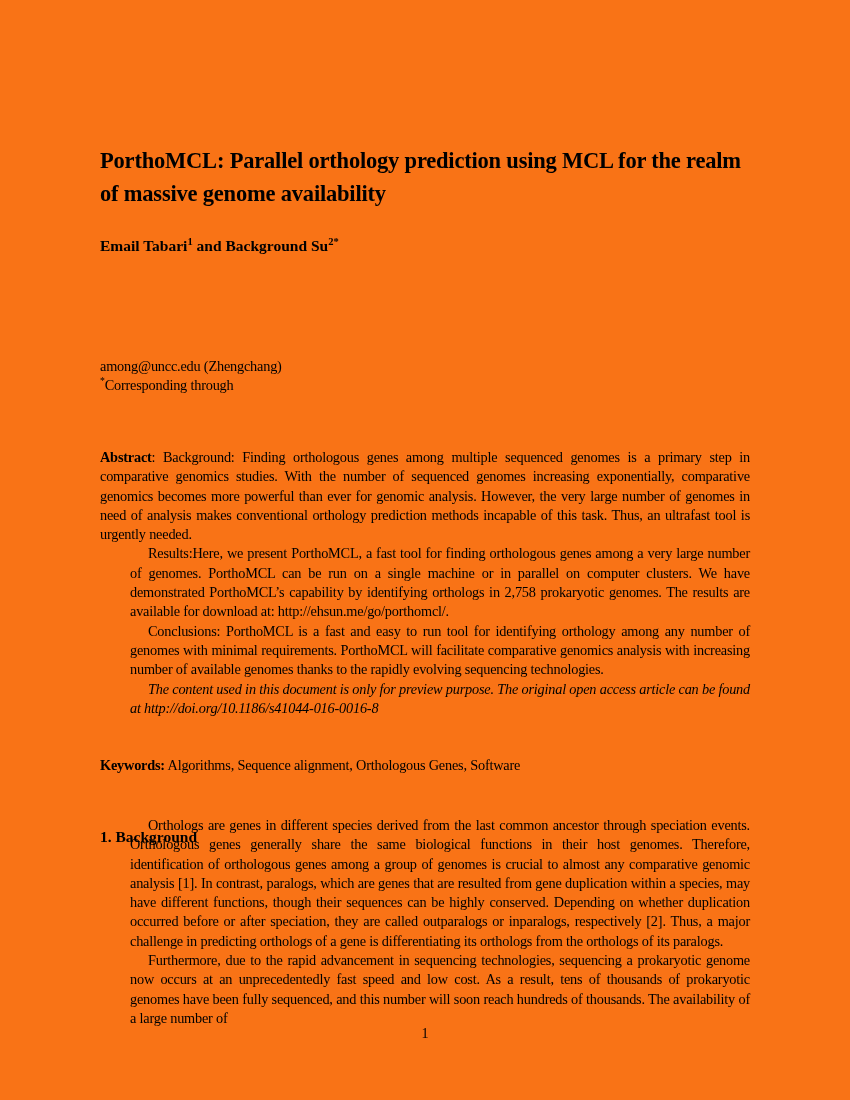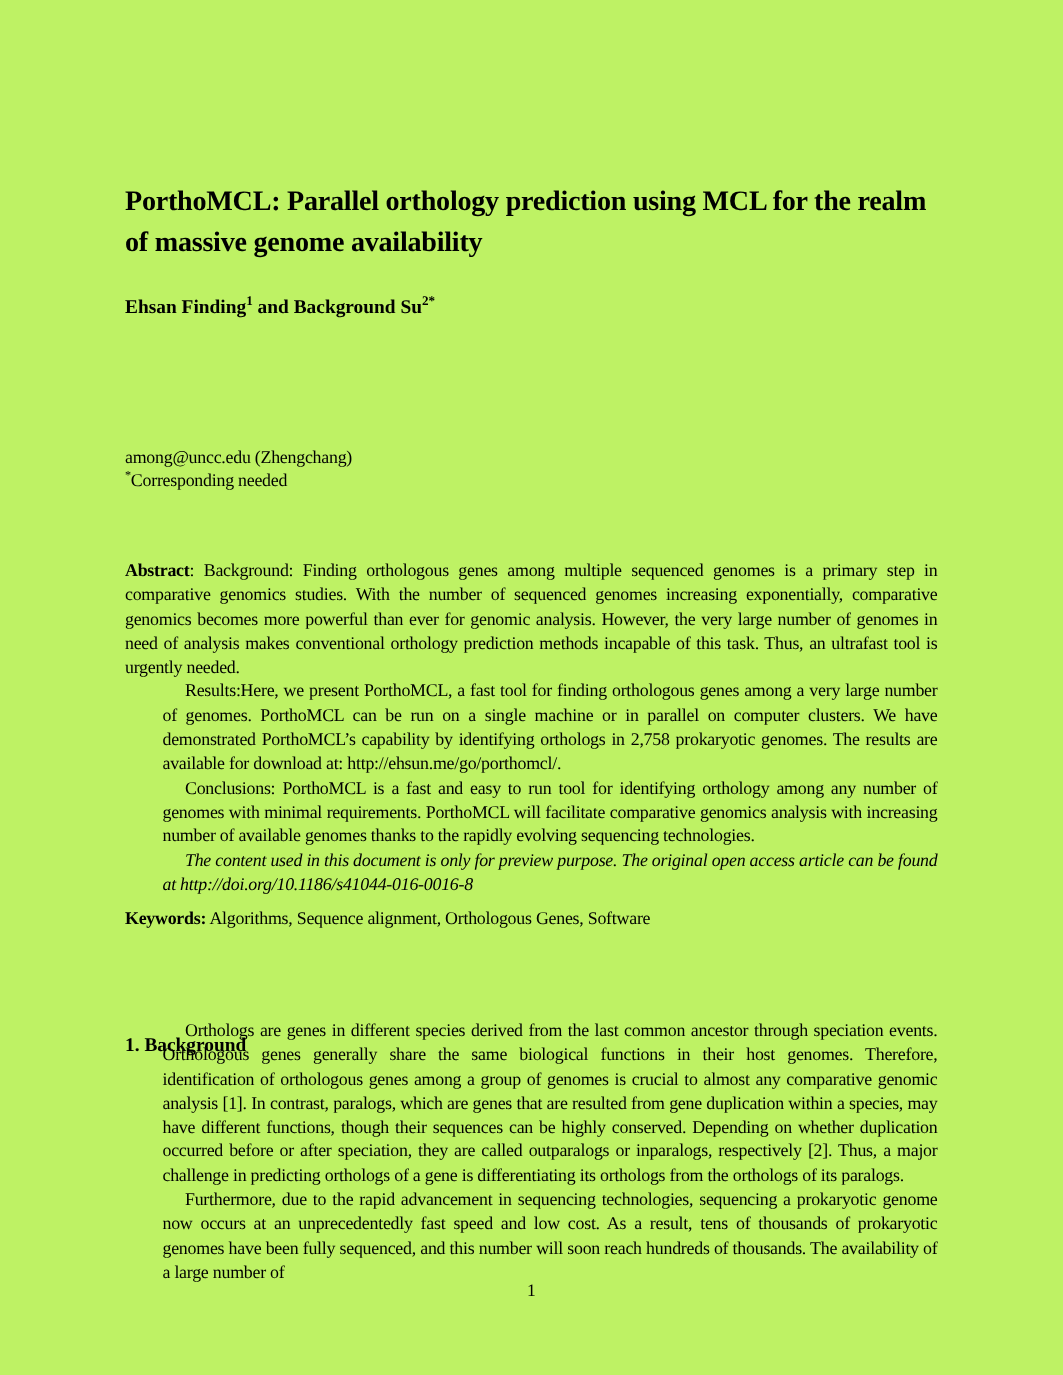"PorthoMCL: Parallel orthology prediction" .page { background: #bef264 -> #f97316 }
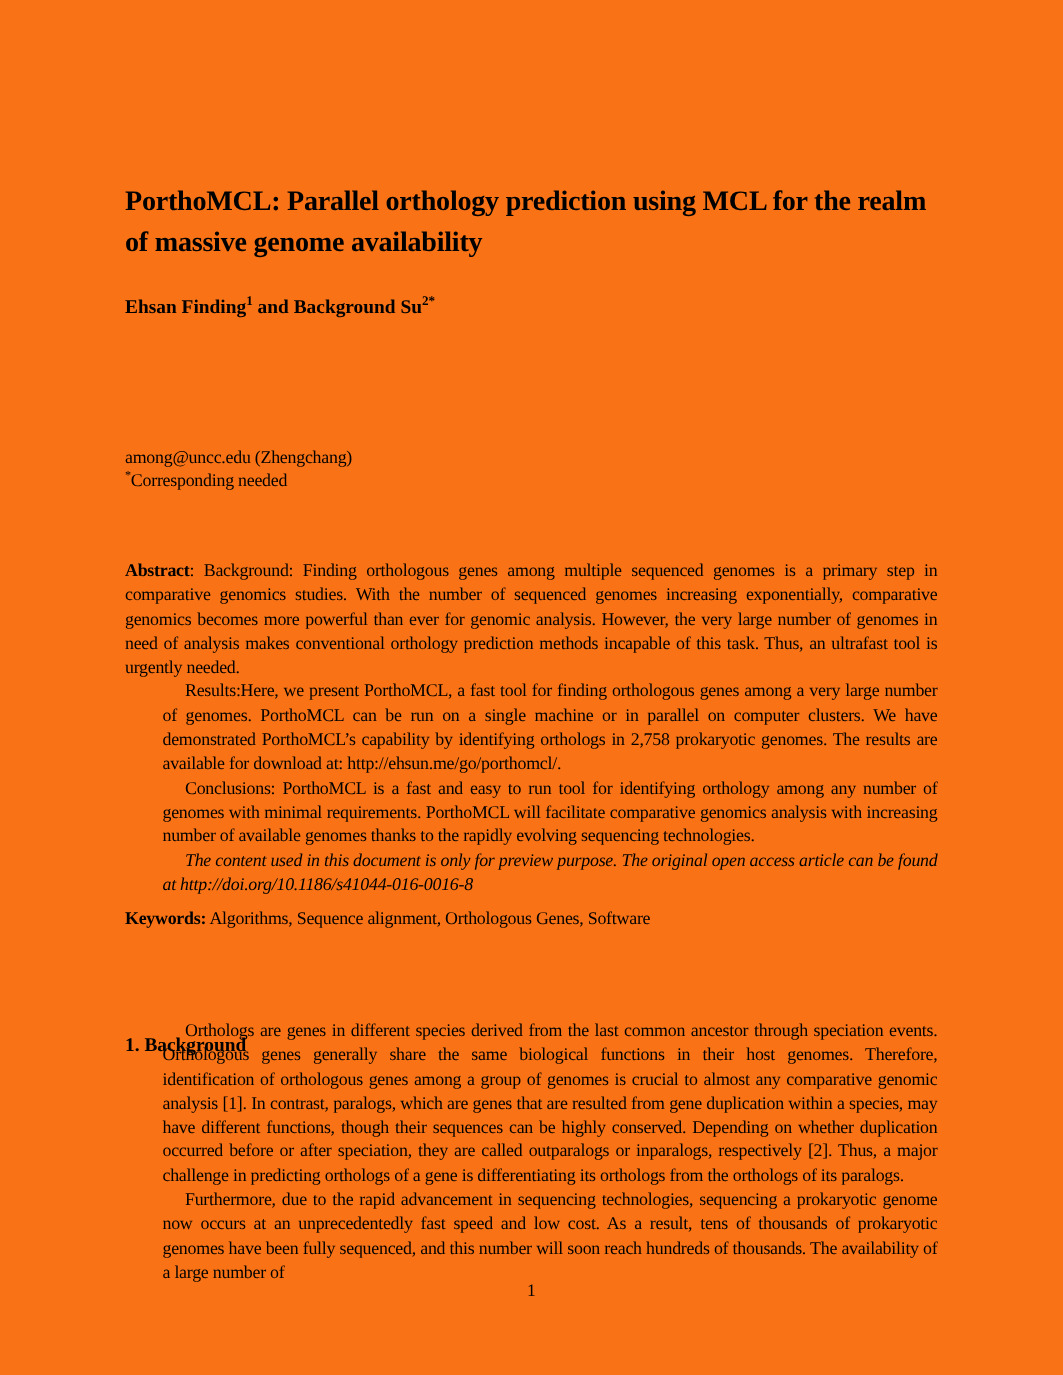"Ehsan Finding" span { text: Ehsan Finding -> Email Tabari }
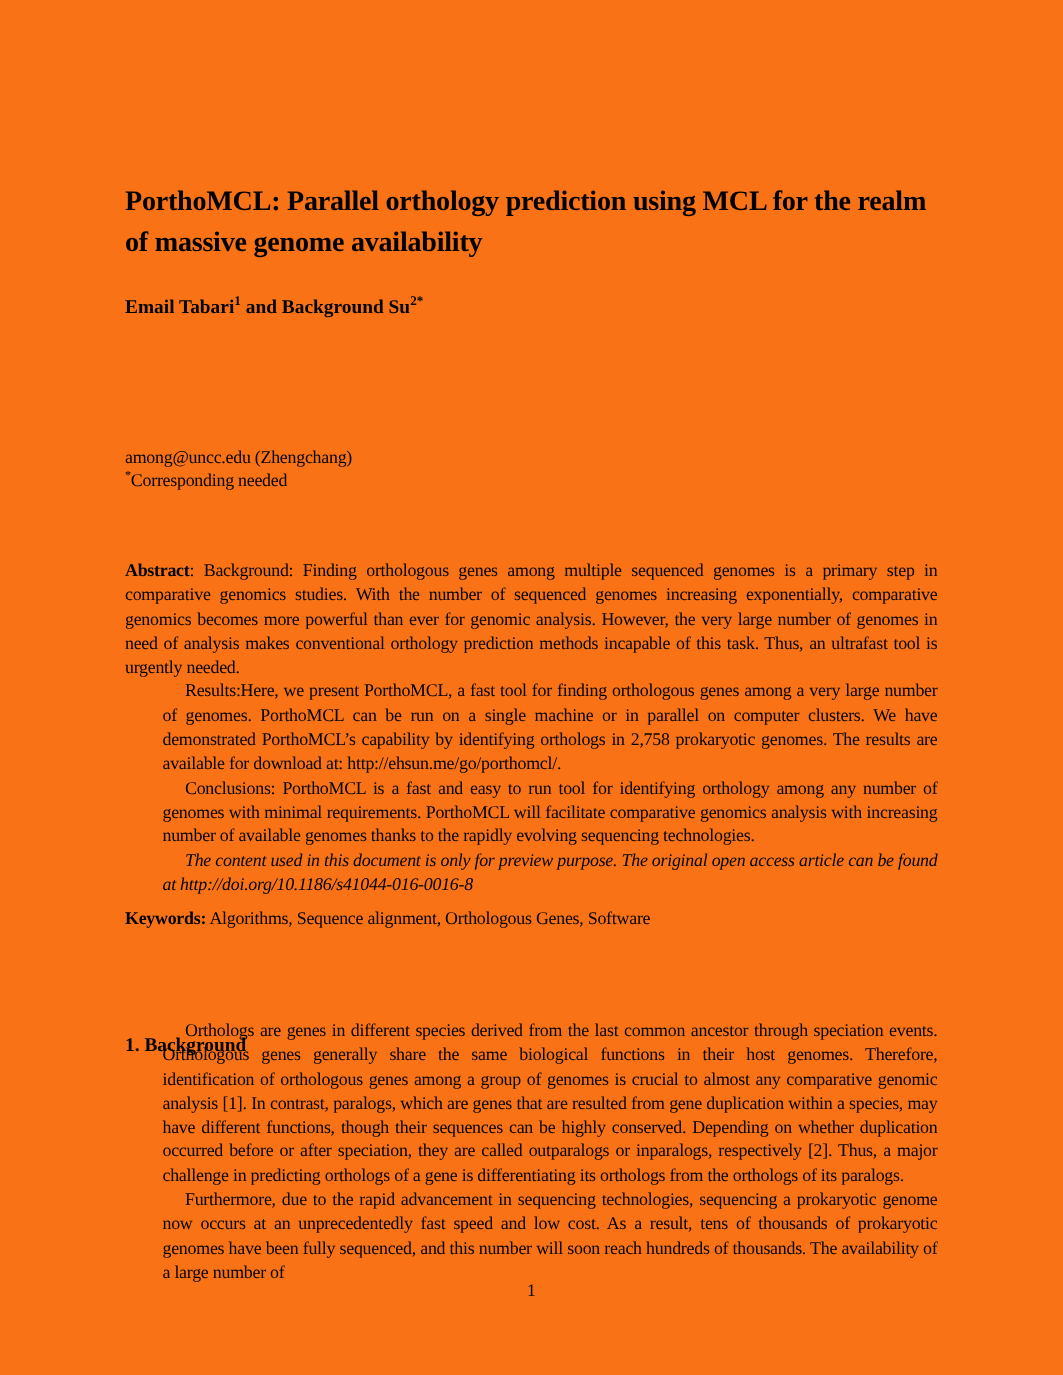"Corresponding needed" span { text: needed -> through }
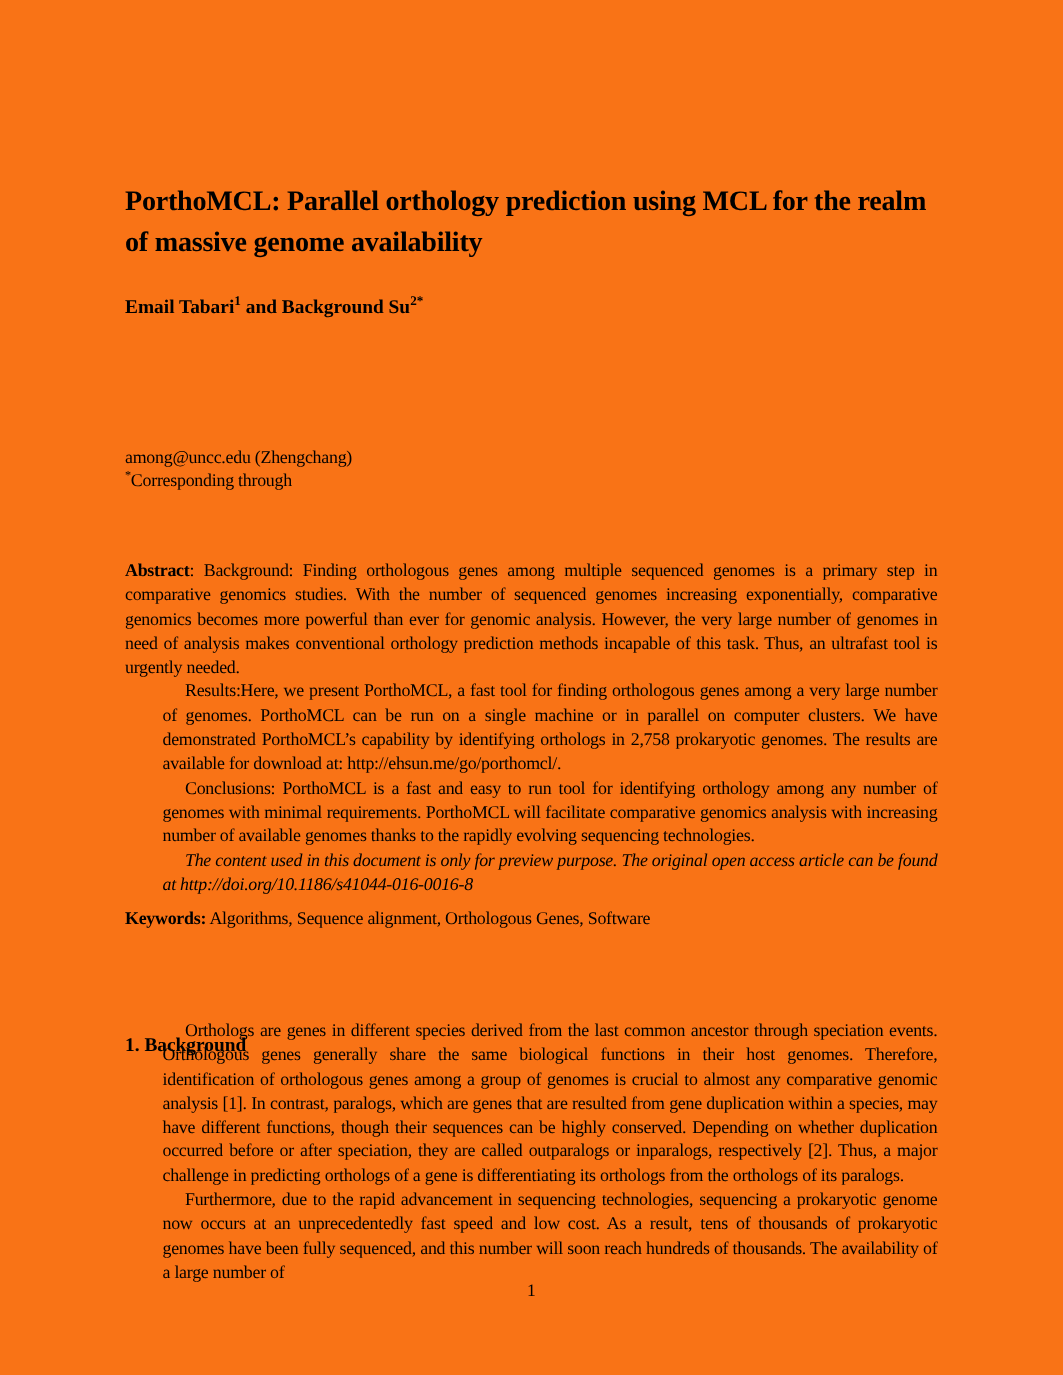"Keywords: Algorithms, Sequence" .keywords { top: 726px -> 756px }
